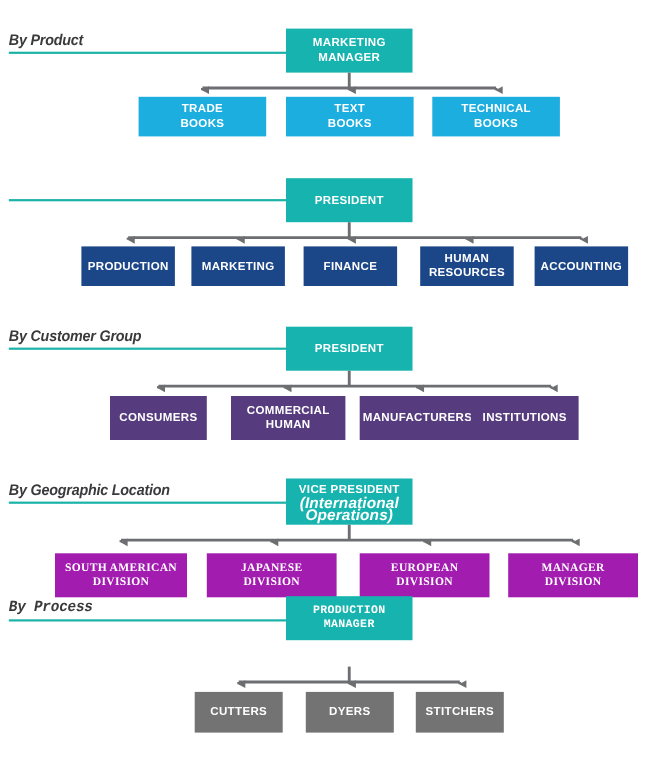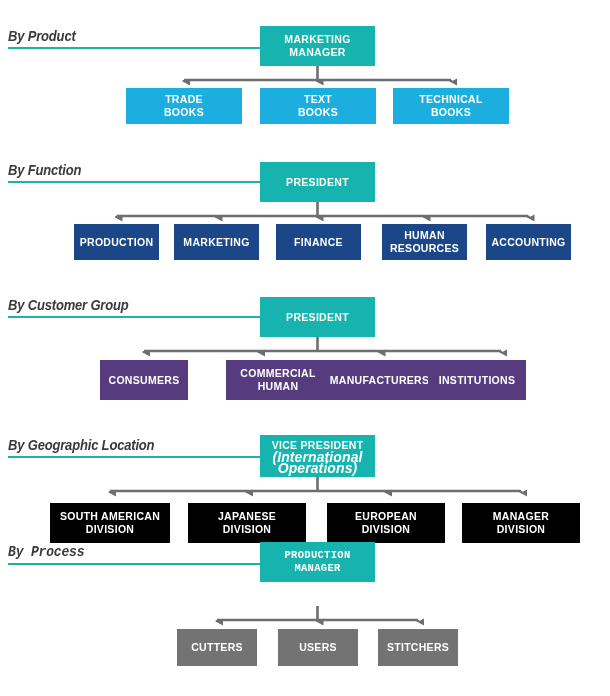"By Function" div.section-label-wrap { html: <div> <div>By Function</div> </div> -> none }
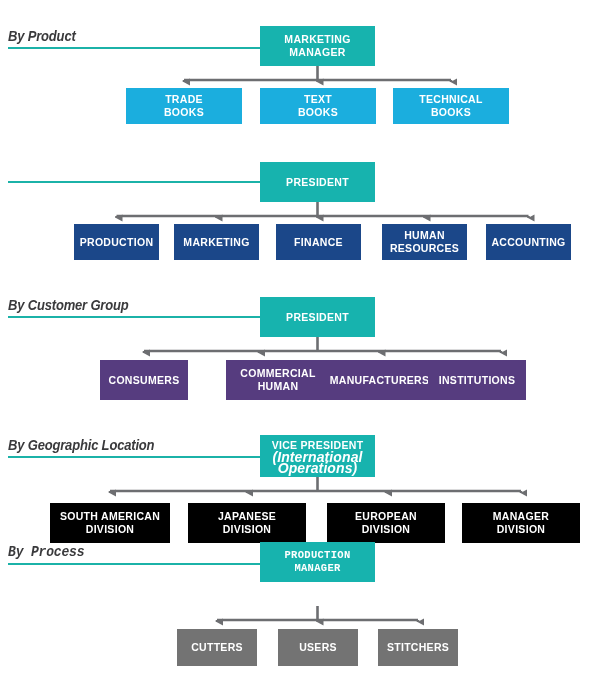"COMMERCIAL" div.node { left: 226px -> 210px }
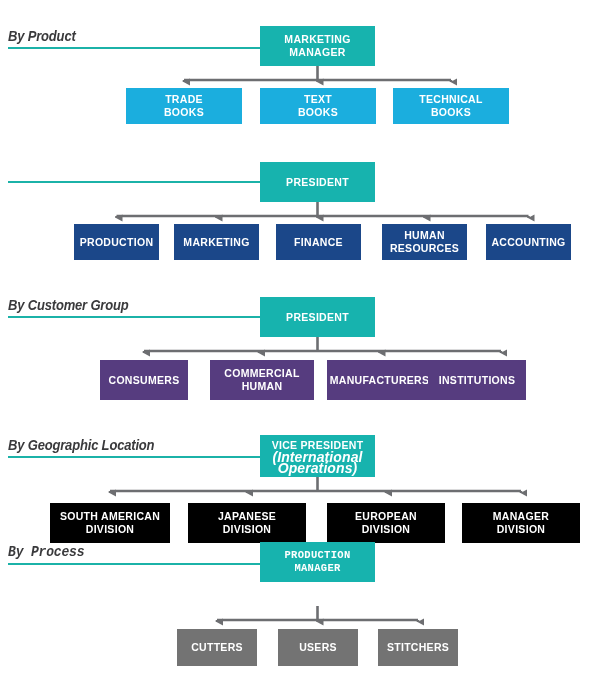"SOUTH AMERICAN" .amber { background: #000000 -> #a21caf; font-family: none -> Liberation Serif, serif }
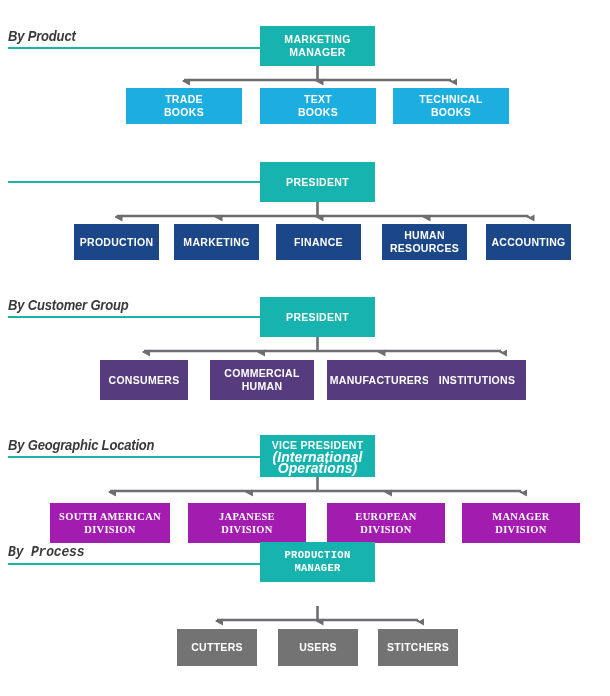"USERS" span.node-label { text: USERS -> DYERS }
